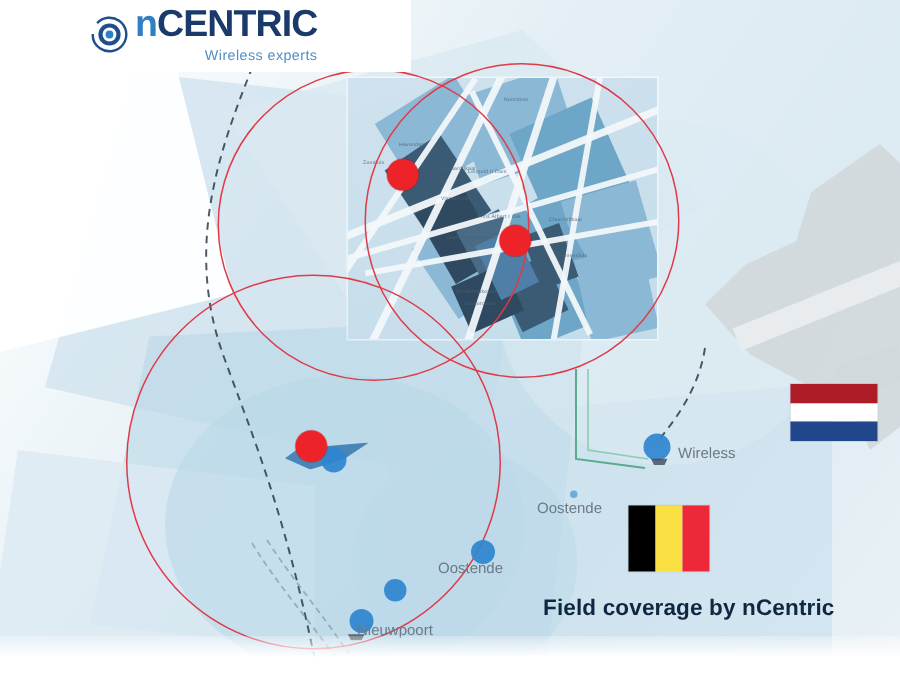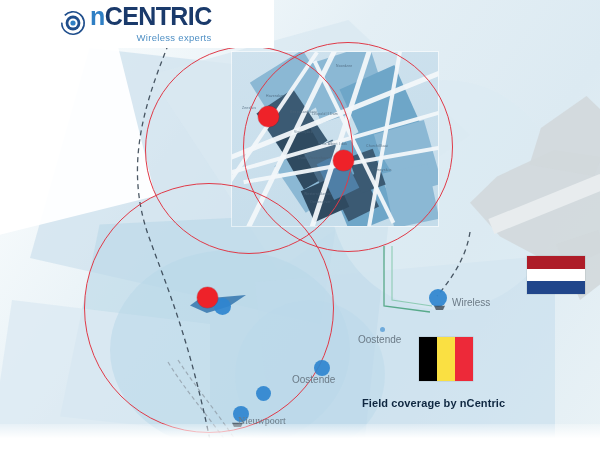"Field coverage by nCentric" #caption { font-size: 11px -> 15px }
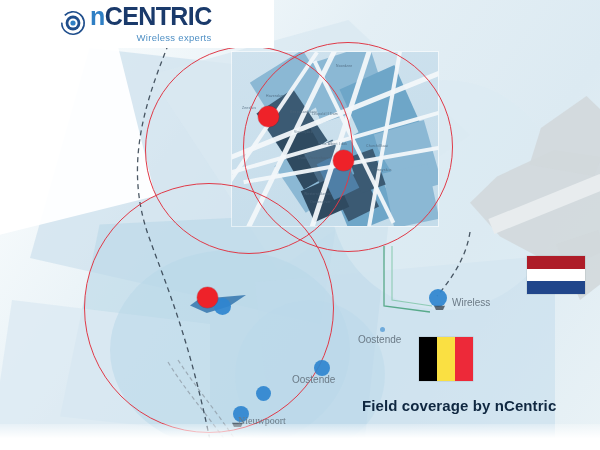"Nieuwpoort" div.city-label { font-family: Liberation Serif, serif -> none }
